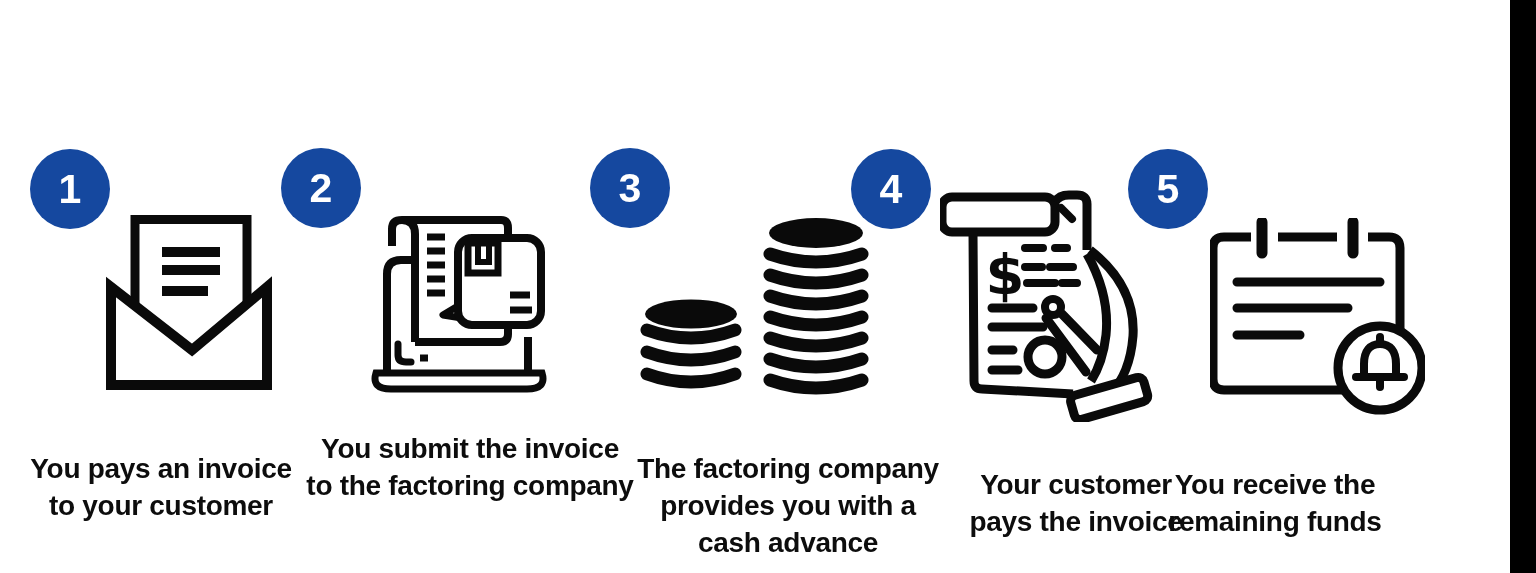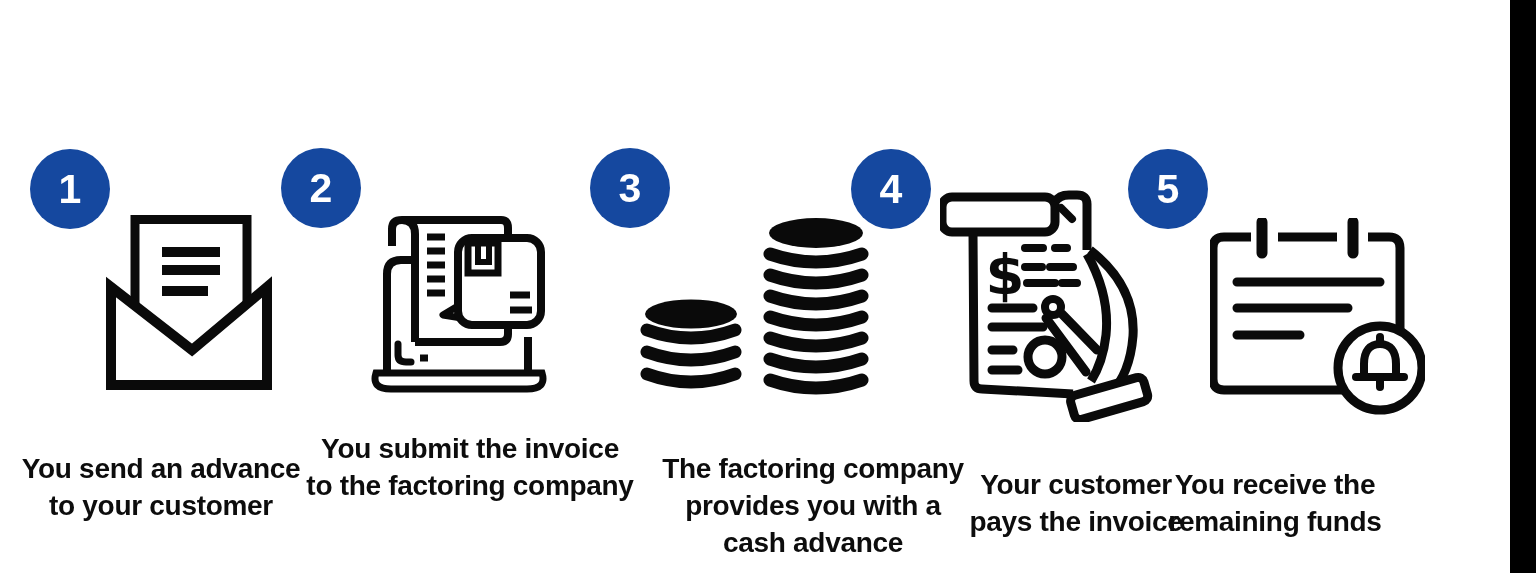"You send an advance" div.caption { text: send an advance -> pays an invoice }
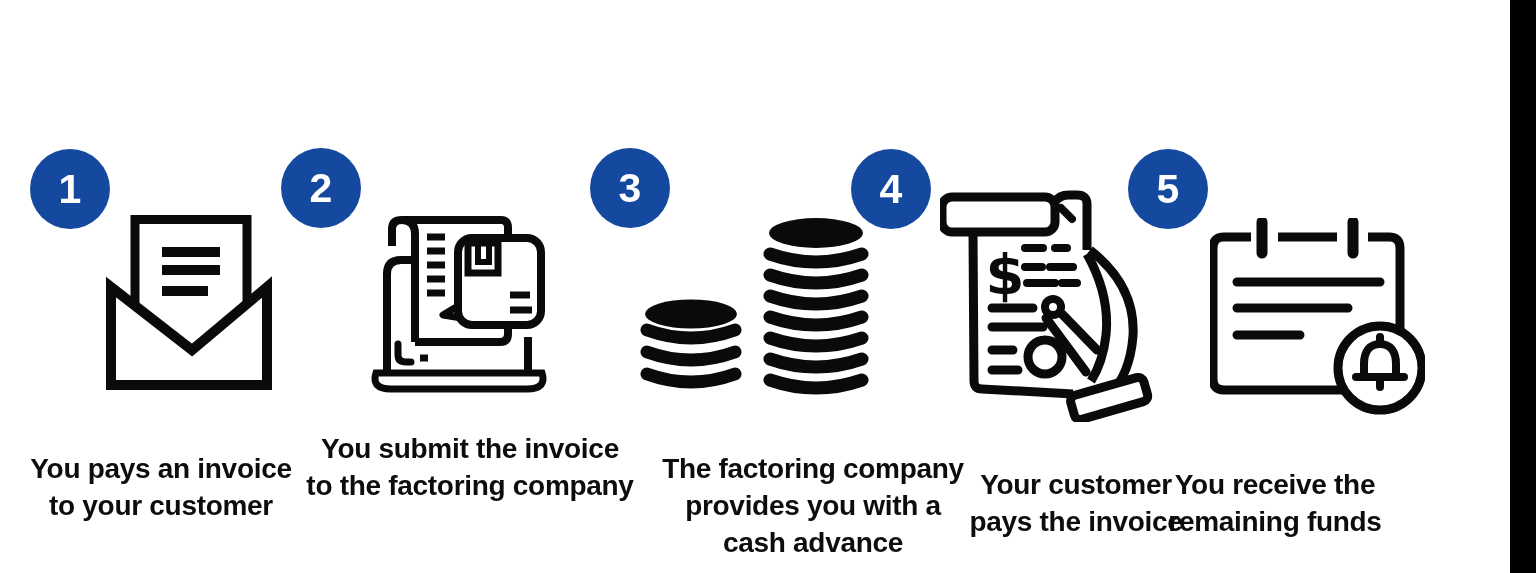"The factoring company" div.caption { left: 813px -> 788px }
